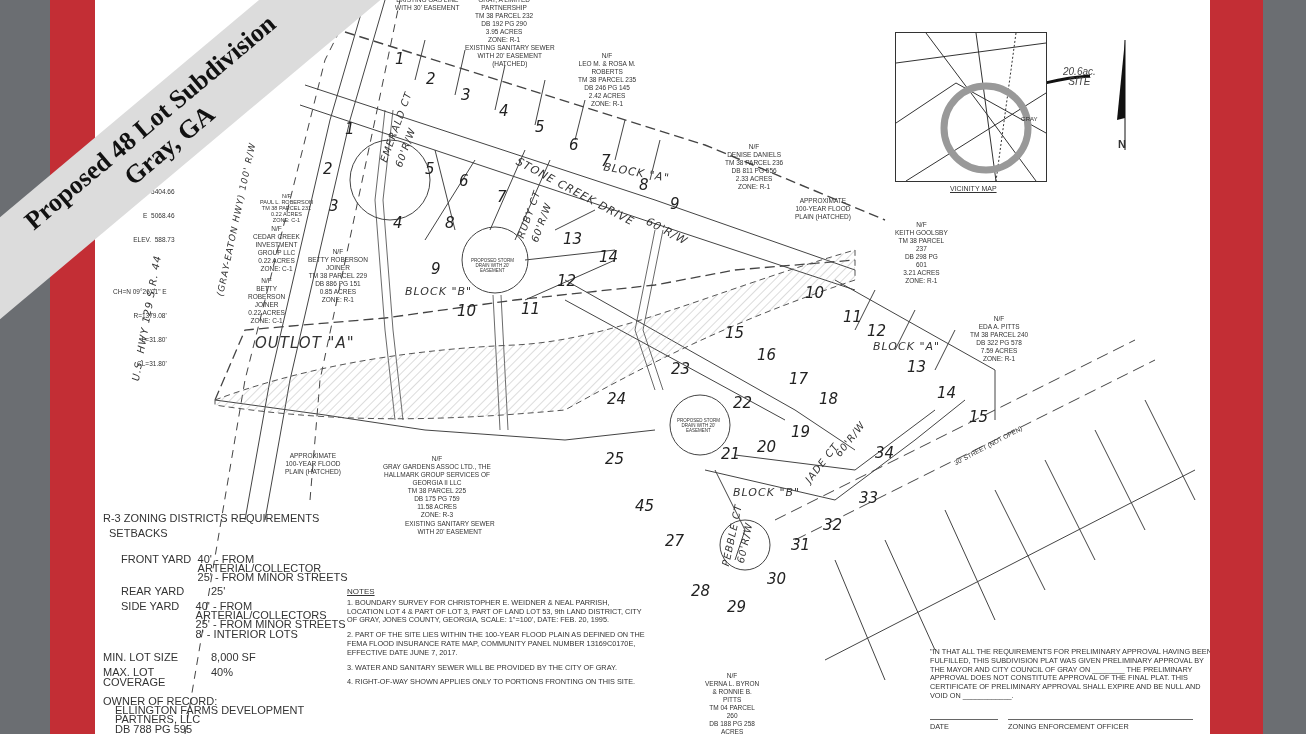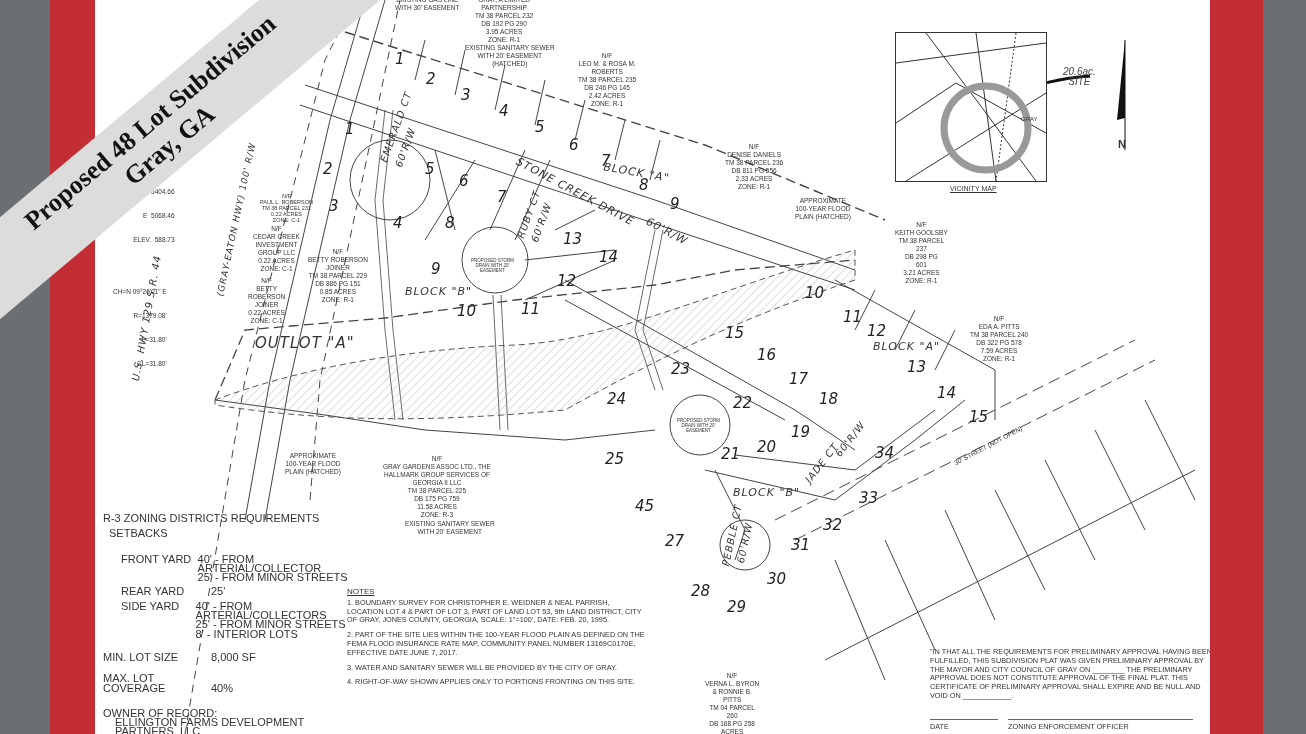"MAX. LOT COVERAGE" div.row { align-items: flex-end -> none; margin-top: 12px -> 6px }
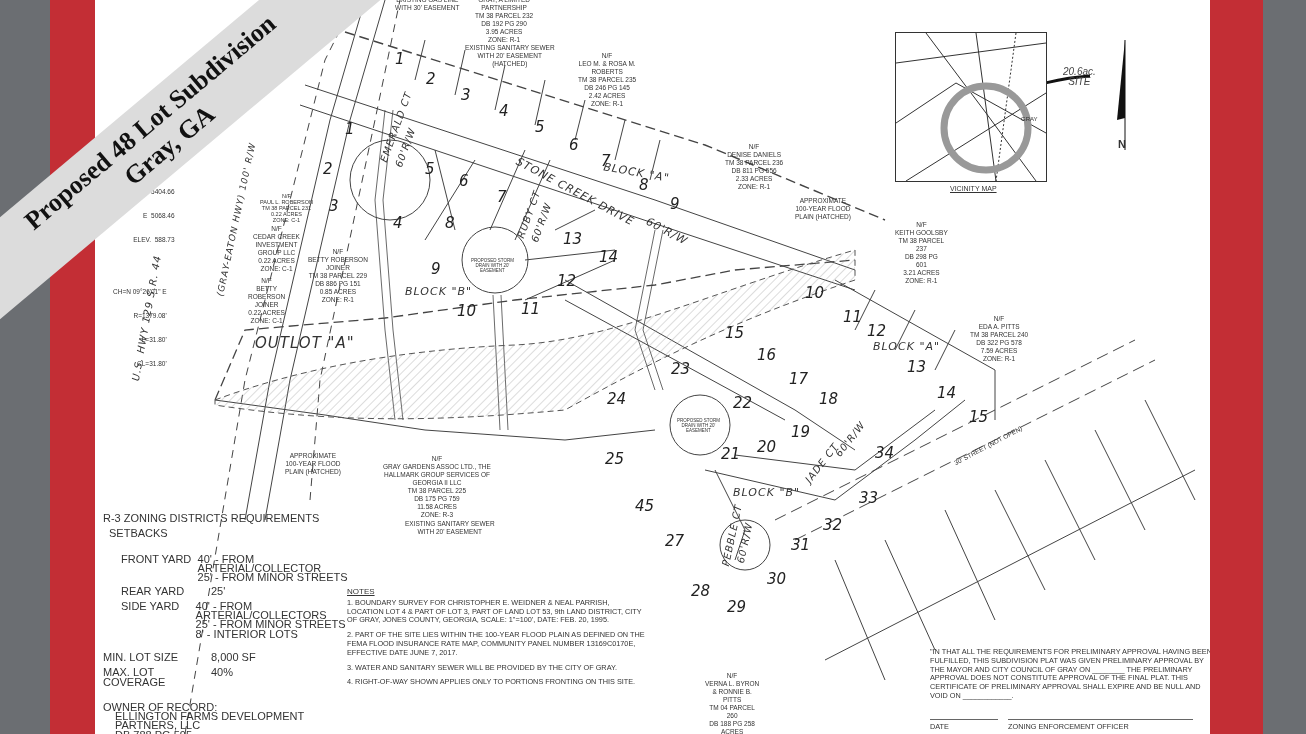"OWNER OF RECORD:" div { margin-top: 16px -> 10px }
